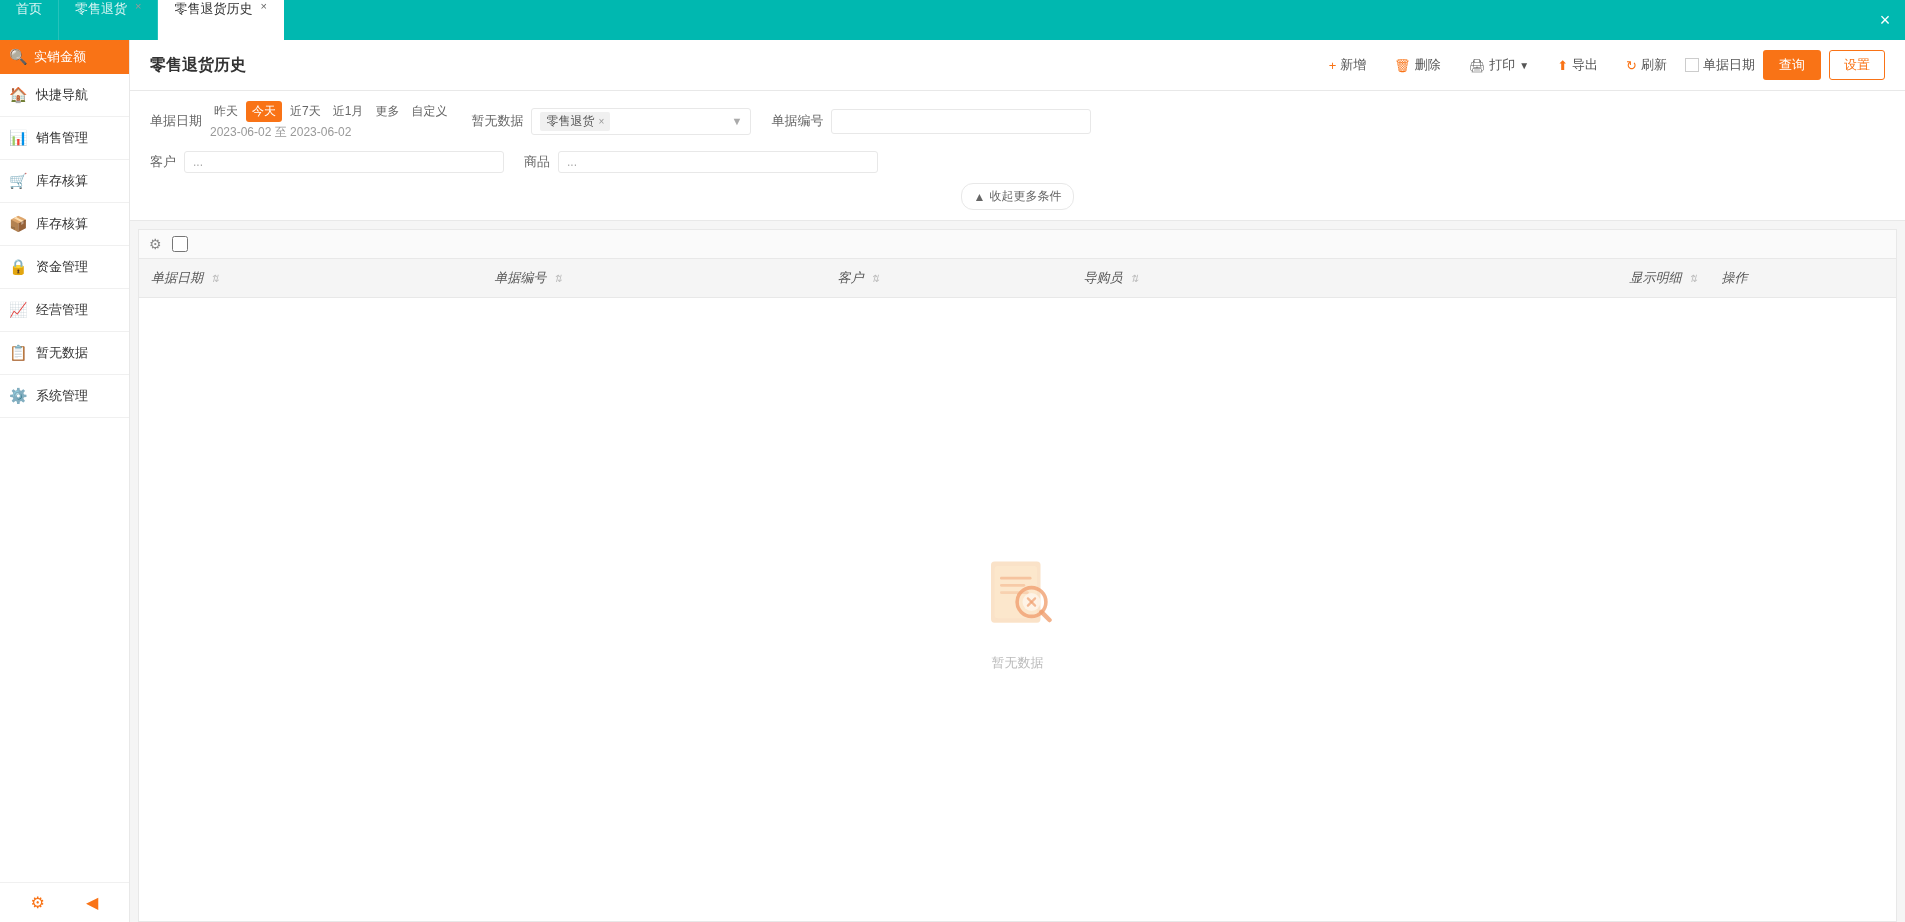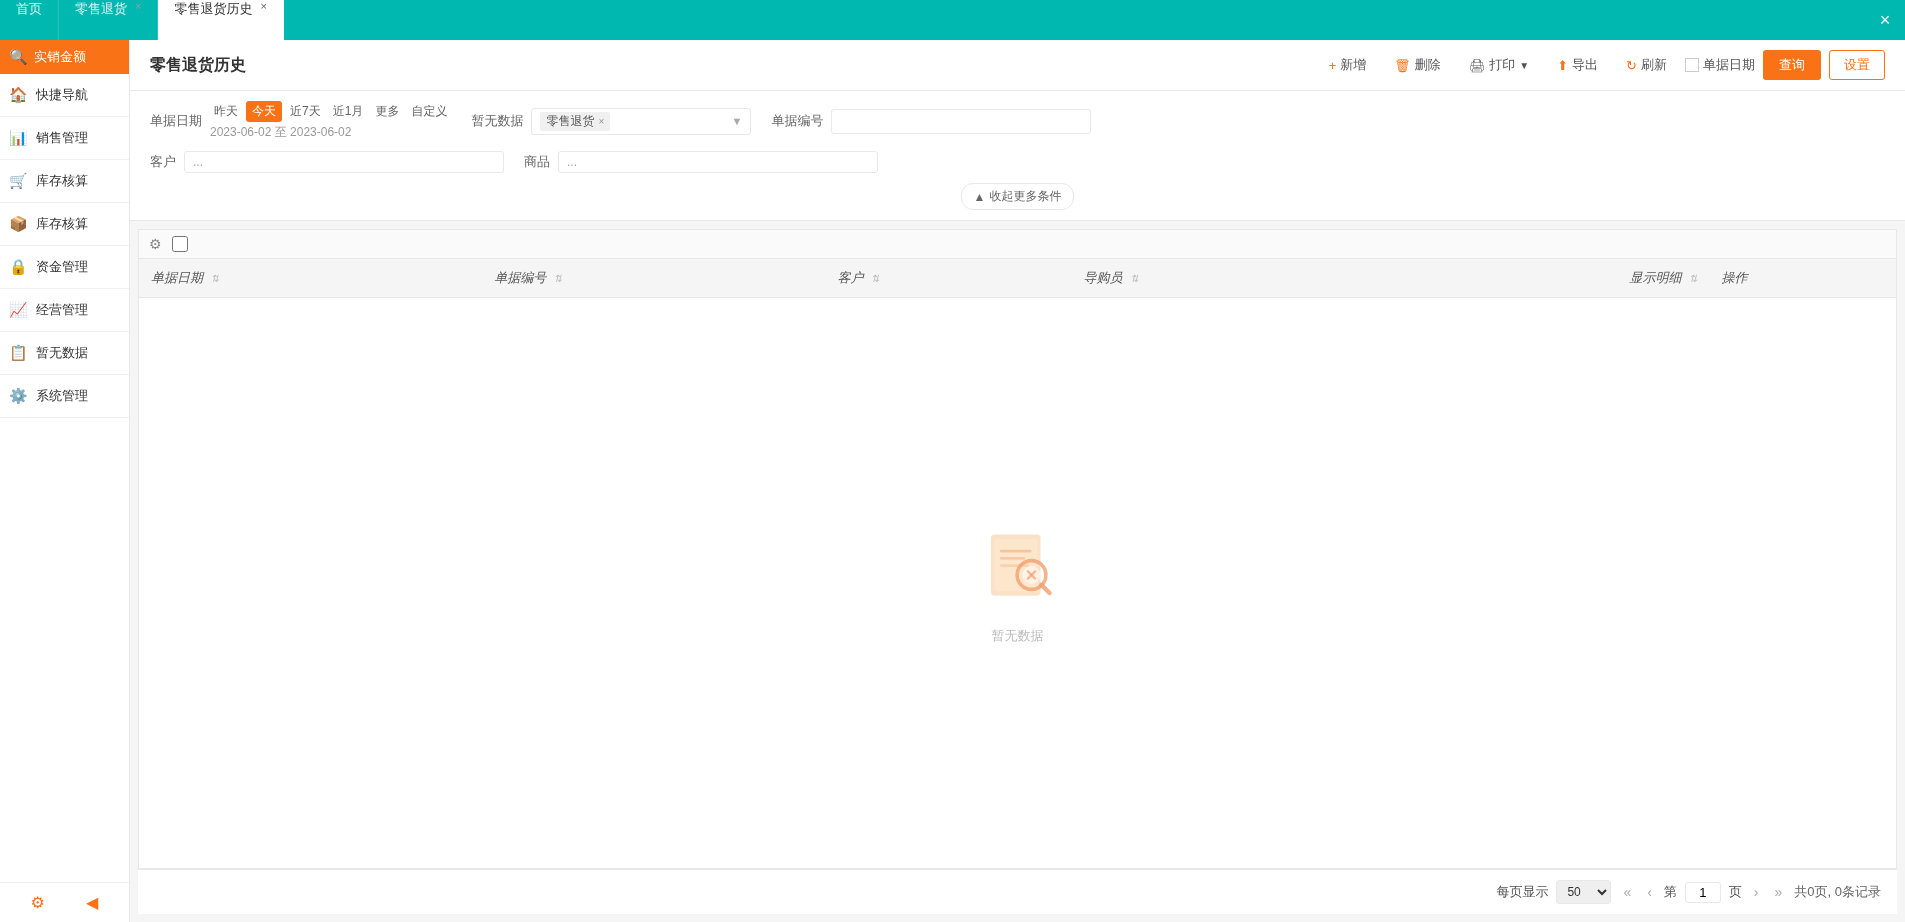"每页显示" div.pagination { html: <div> <span>每页显示</span> <select> <option>50</option> <option>100</option> <option>200</option> </select> <span>«</span> <span>‹</span> <span>第</span> <input> <span>页</span> <span>›</span> <span>»</span> <span>共0页, 0条记录</span> </div> -> none }
